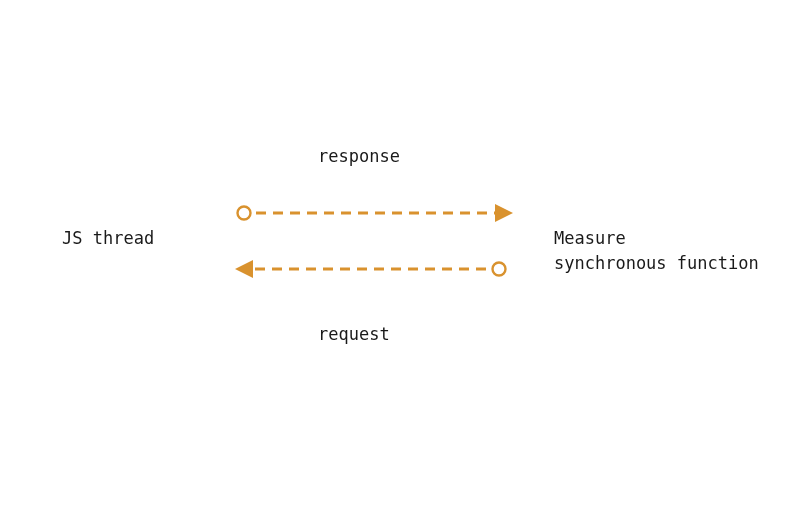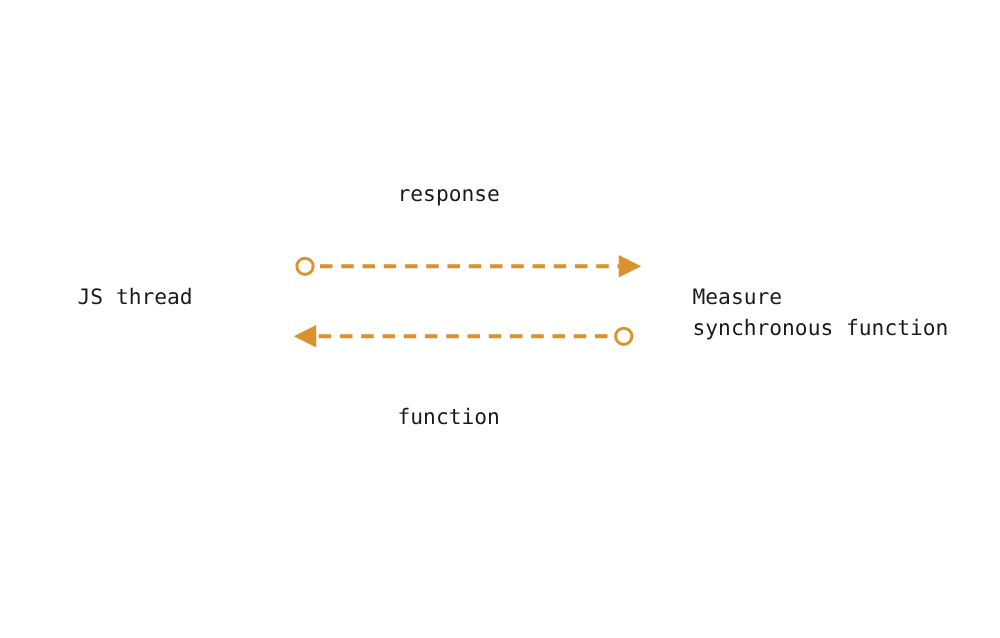"function" div.label { text: function -> request }
